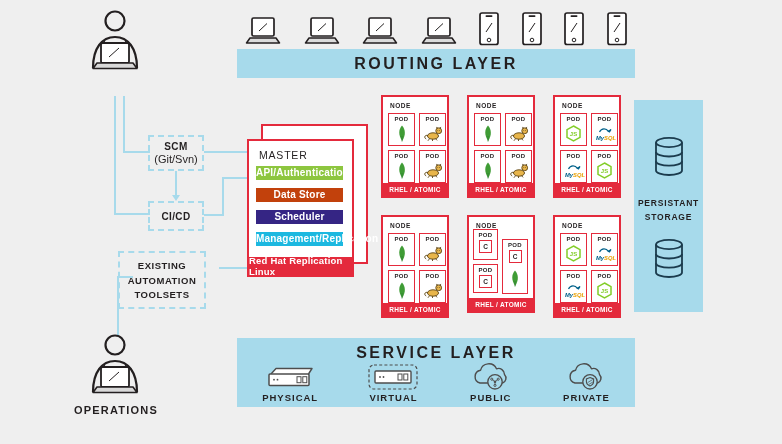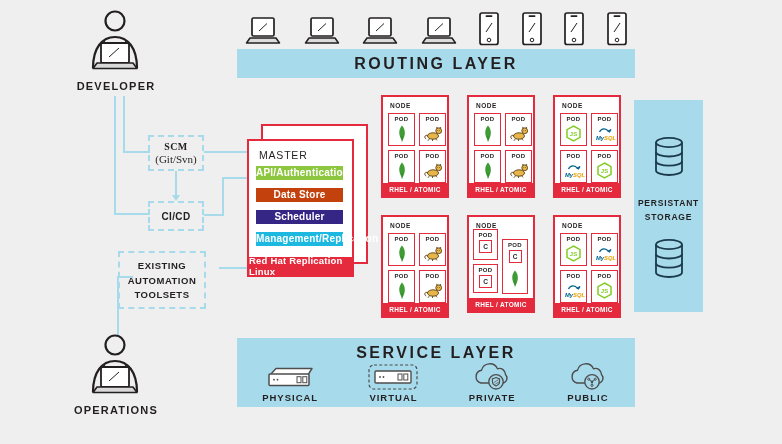"DEVELOPER" div.actor-label { html: <div>DEVELOPER</div> -> none }
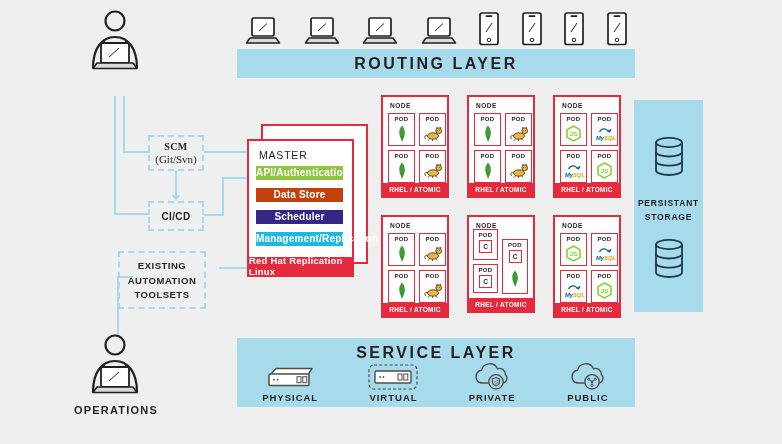"SCM" div.dashed-box { font-family: Liberation Serif, serif -> none }
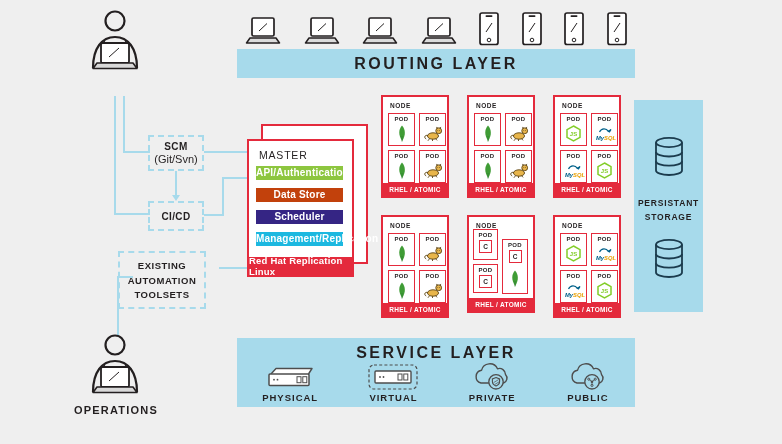"PRIVATE" div.infra-item { order: before "PUBLIC" -> after "PUBLIC" }
